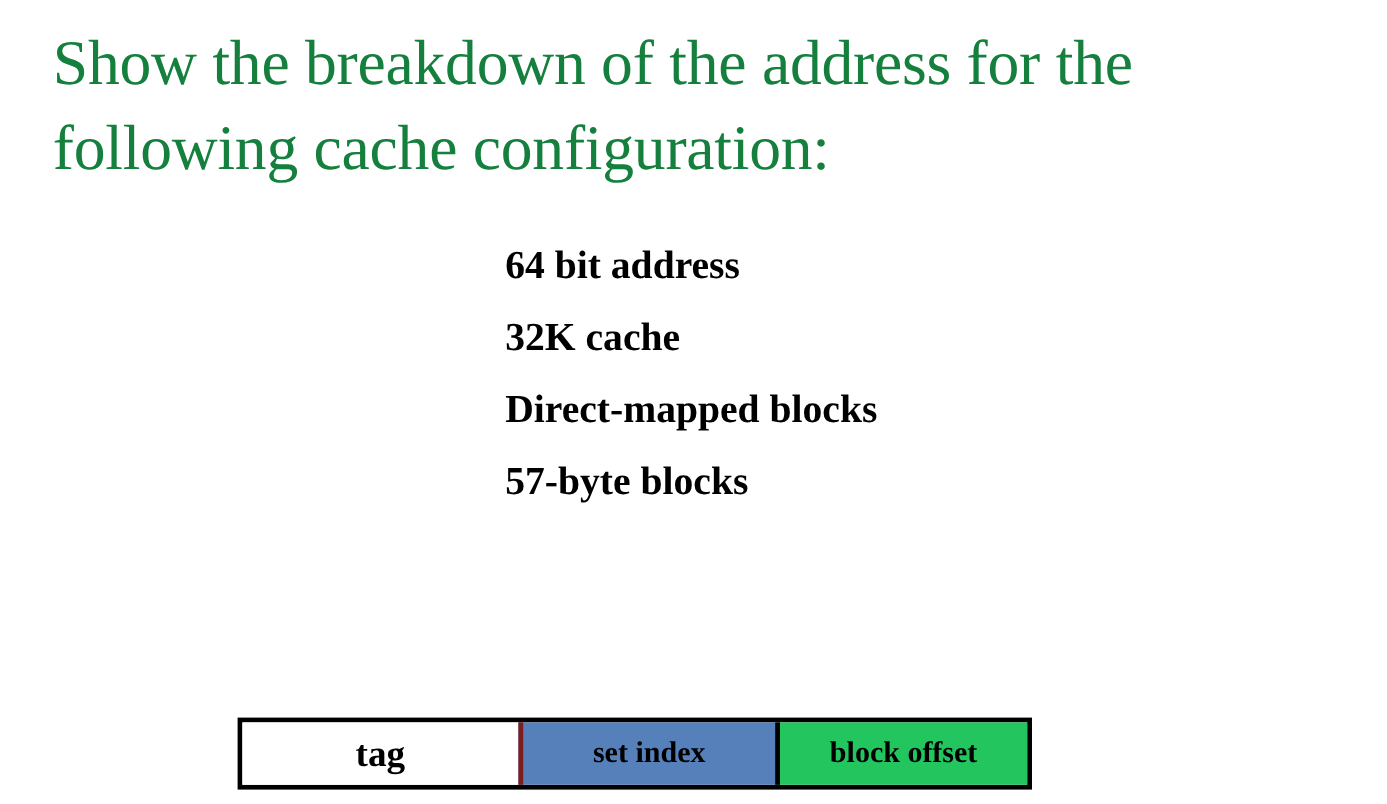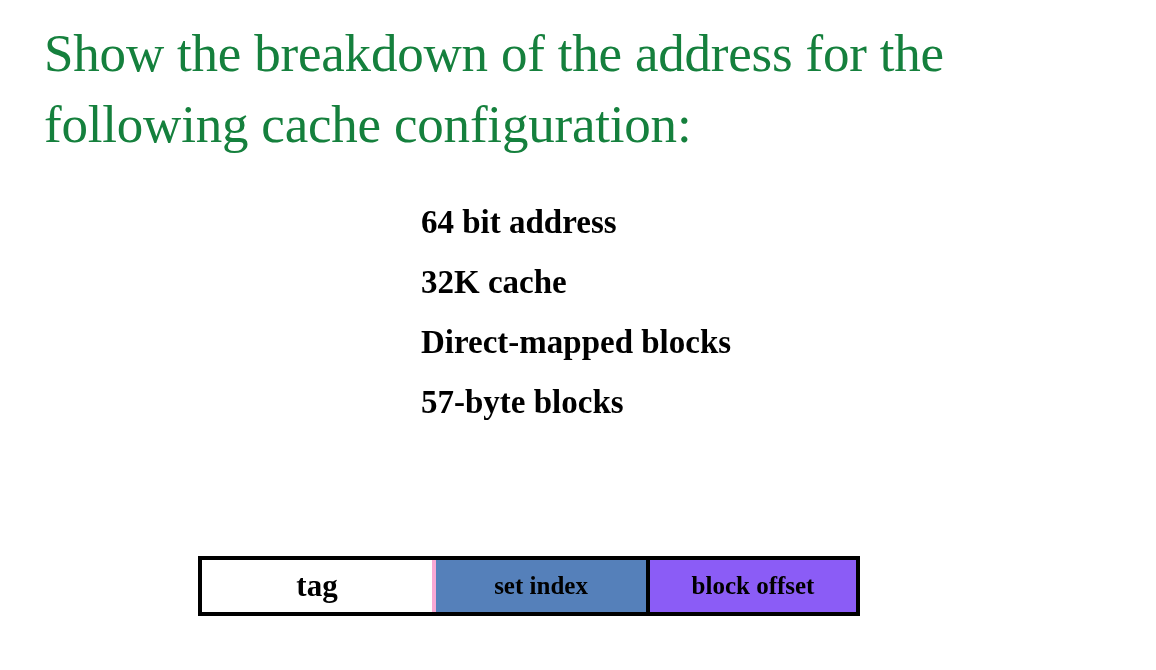"tag" .address-diagram { top: 556px -> 598px }
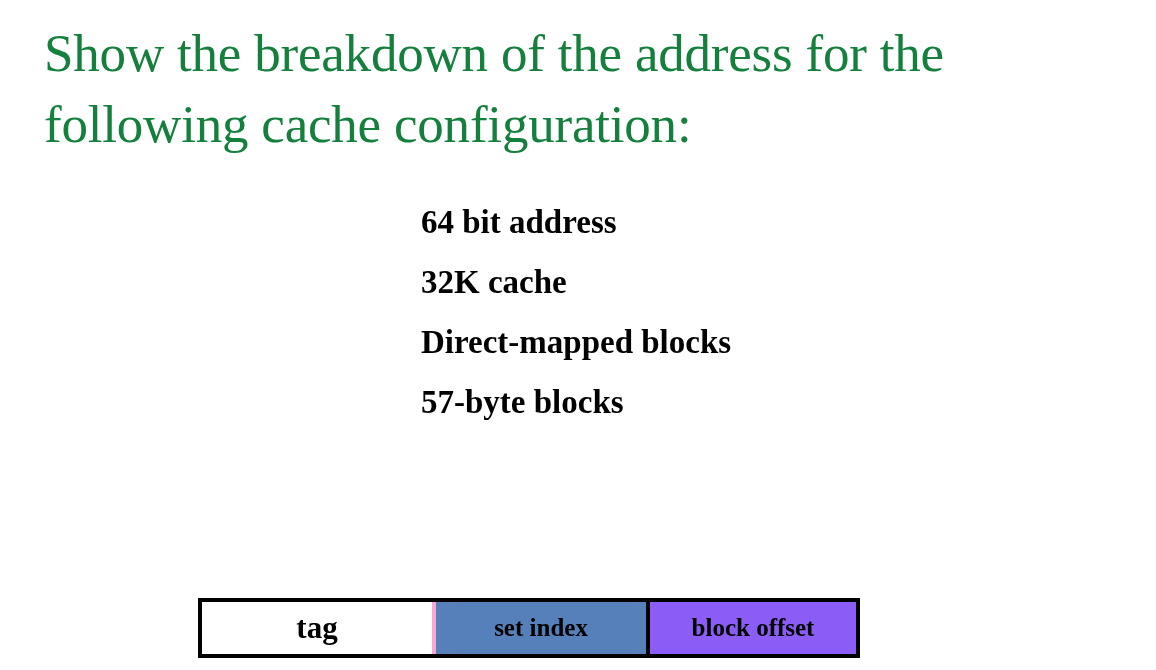"set index" .field-set-index { border-left: 4px solid #f9a8d4 -> 4px solid #7f1d1d }
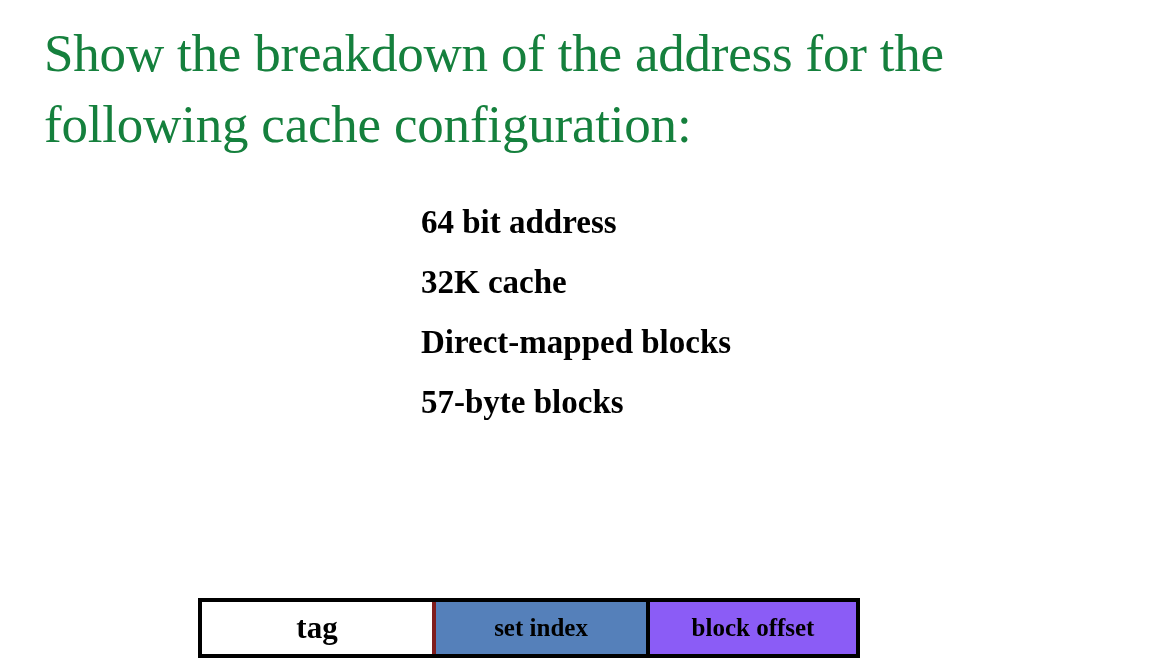"block offset" .field-block-offset { background: #8b5cf6 -> #22c55e }
